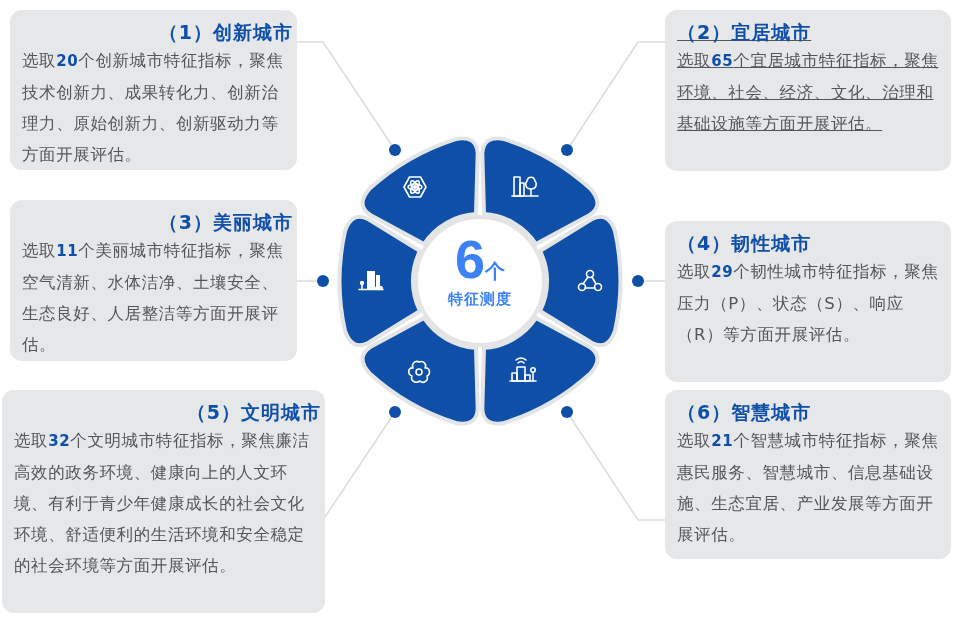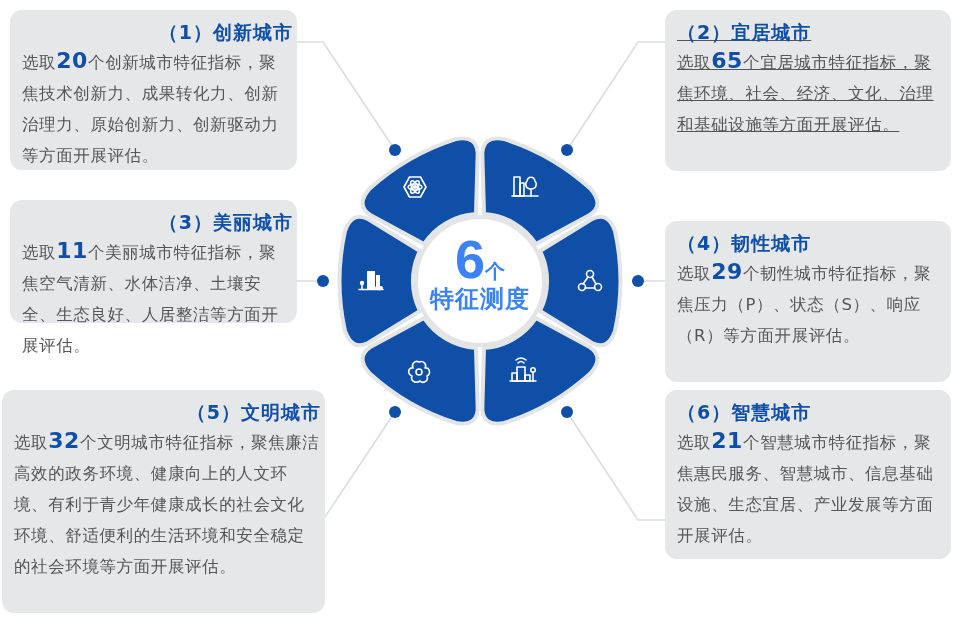"20" .card .num { font-size: 22px -> 15px }
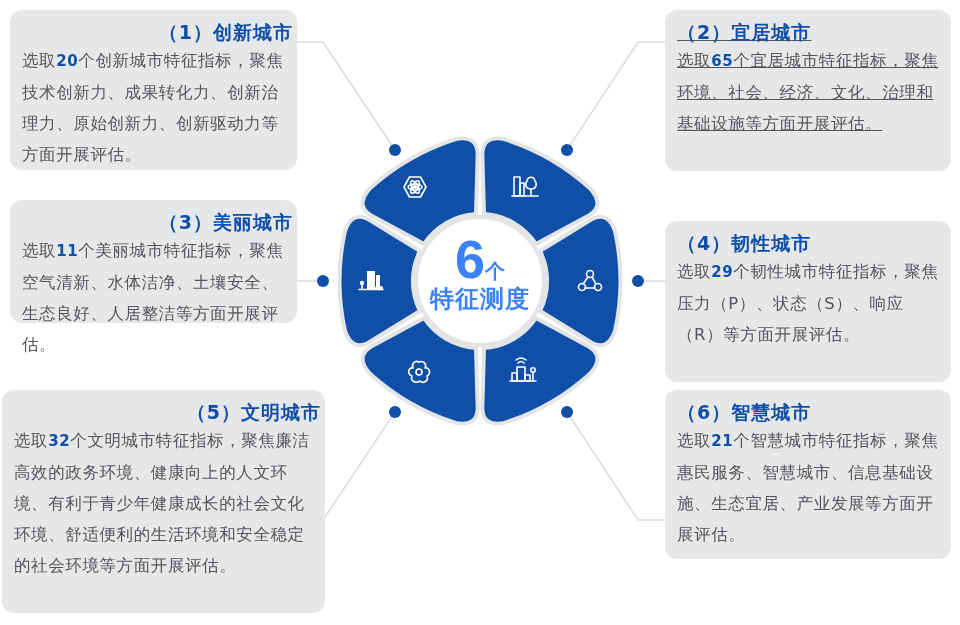"（3）美丽城市" #card-3 { height: 123px -> 161px }
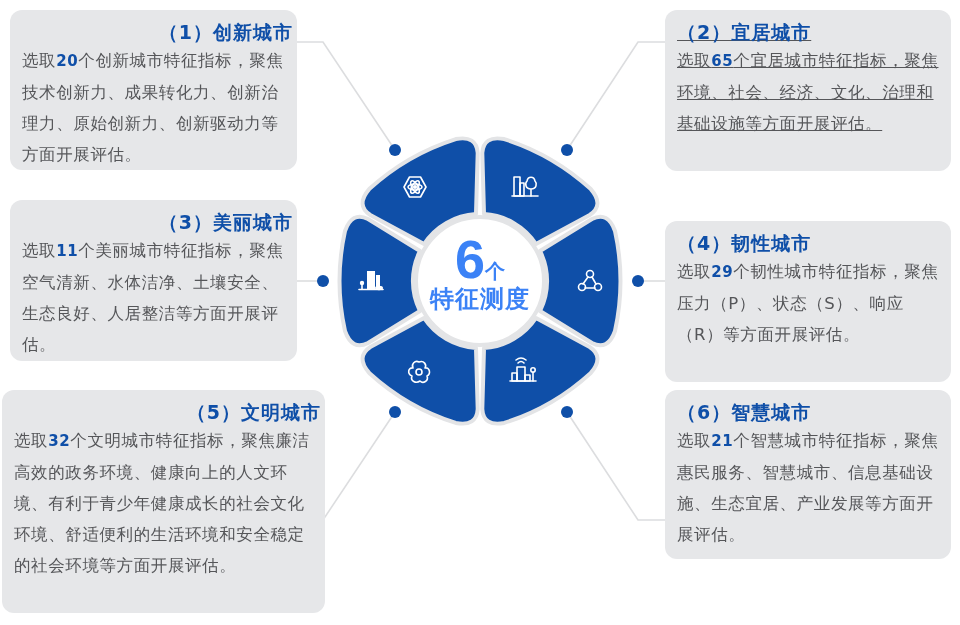"特征测度" .center-text .sub { font-size: 24px -> 15px }
